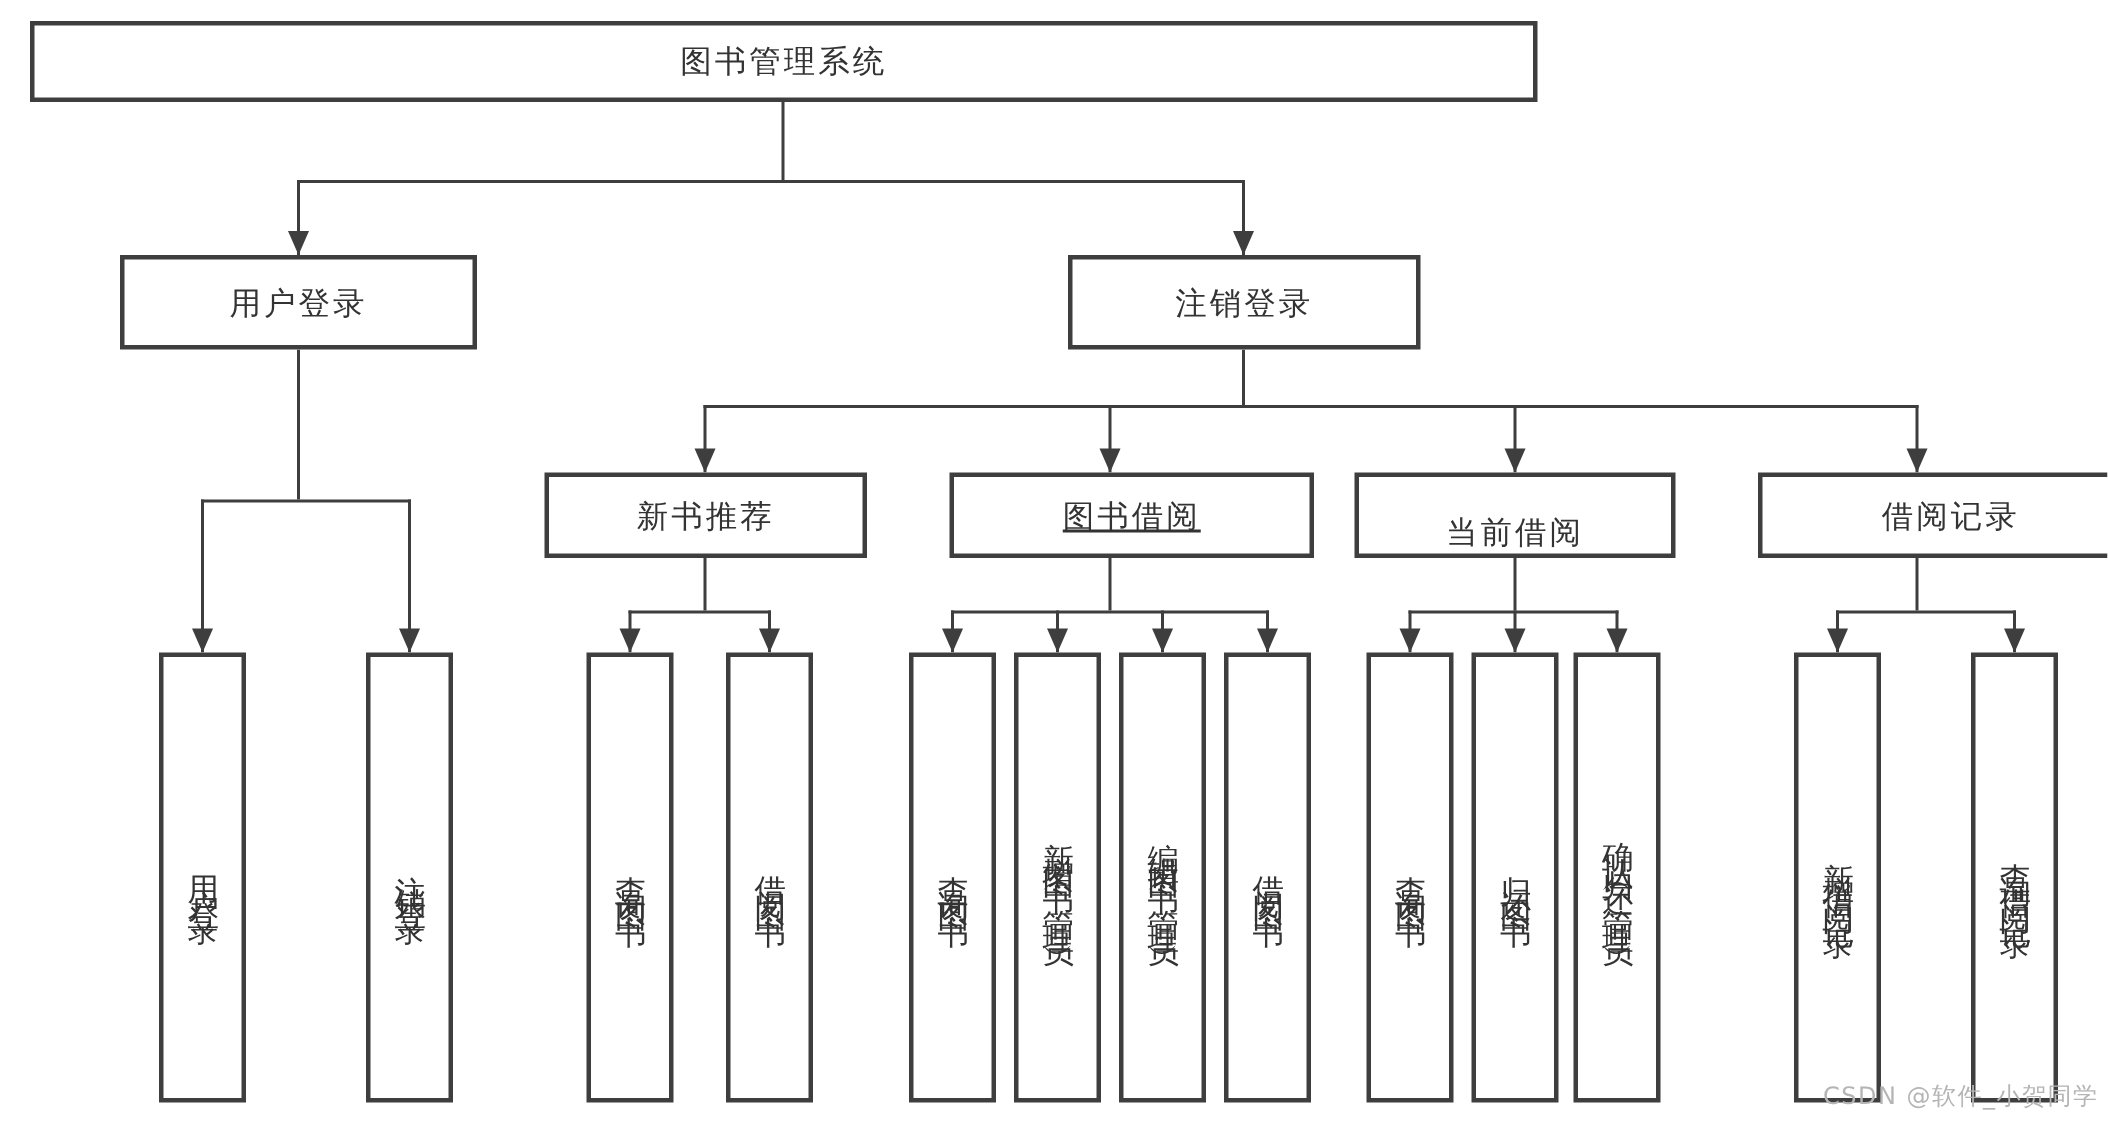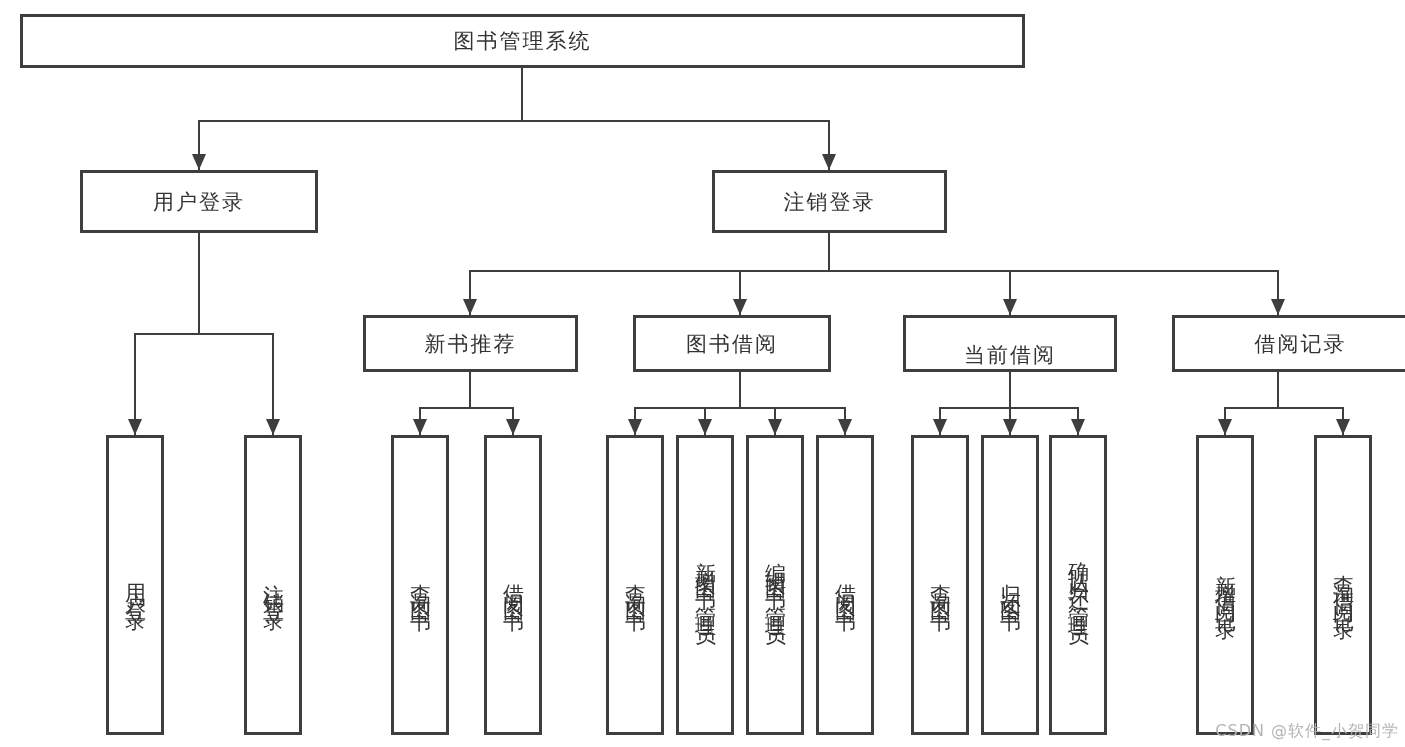"图书借阅" div.box { text-decoration: none -> underline; width: 198px -> 243px }
